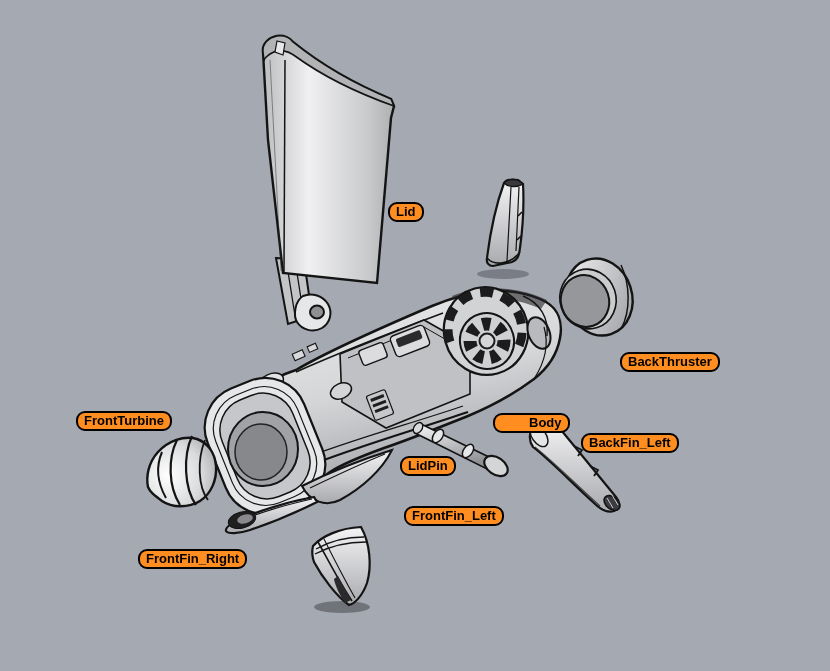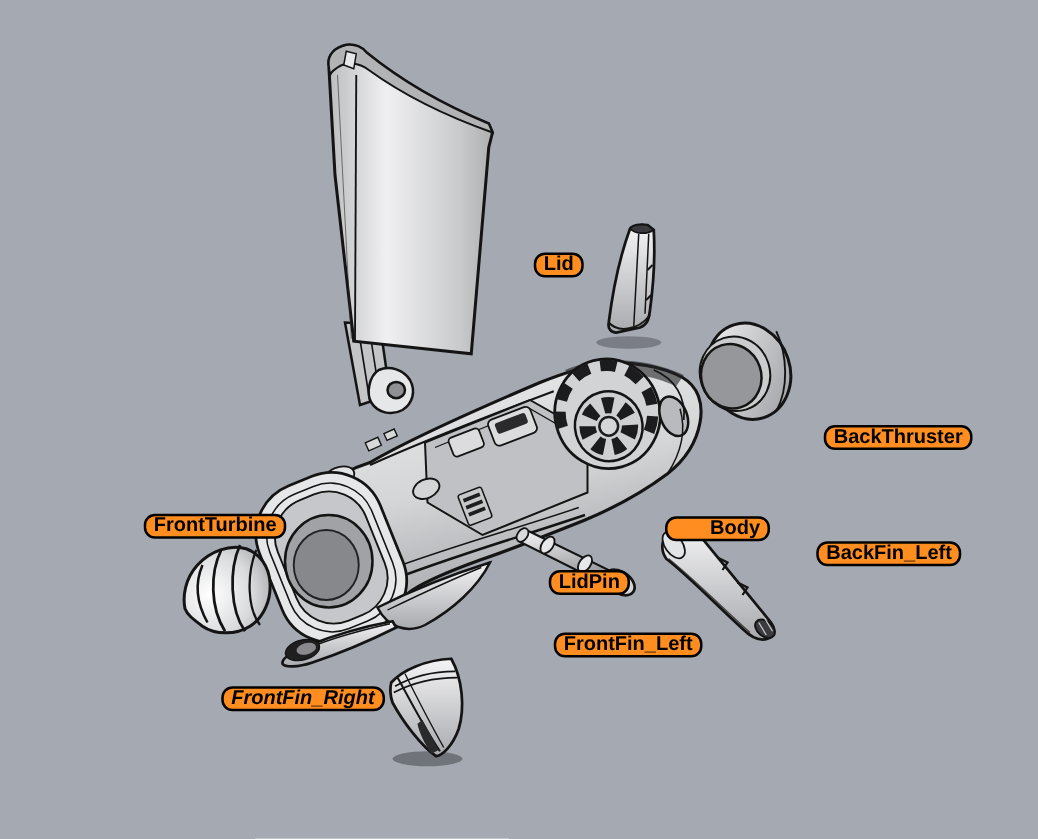"Lid" .part-label { font-size: 16px -> 13px; margin-left: 39px -> none }
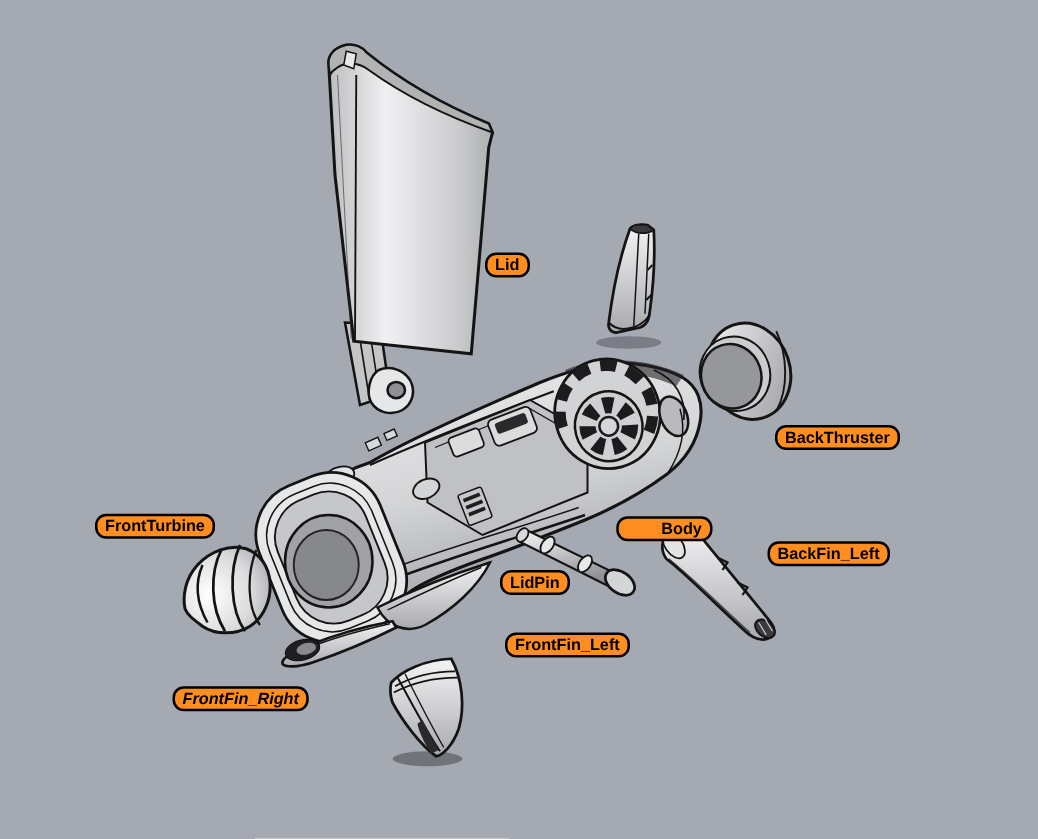"BackThruster" div.part-label { top: 340px -> 352px }
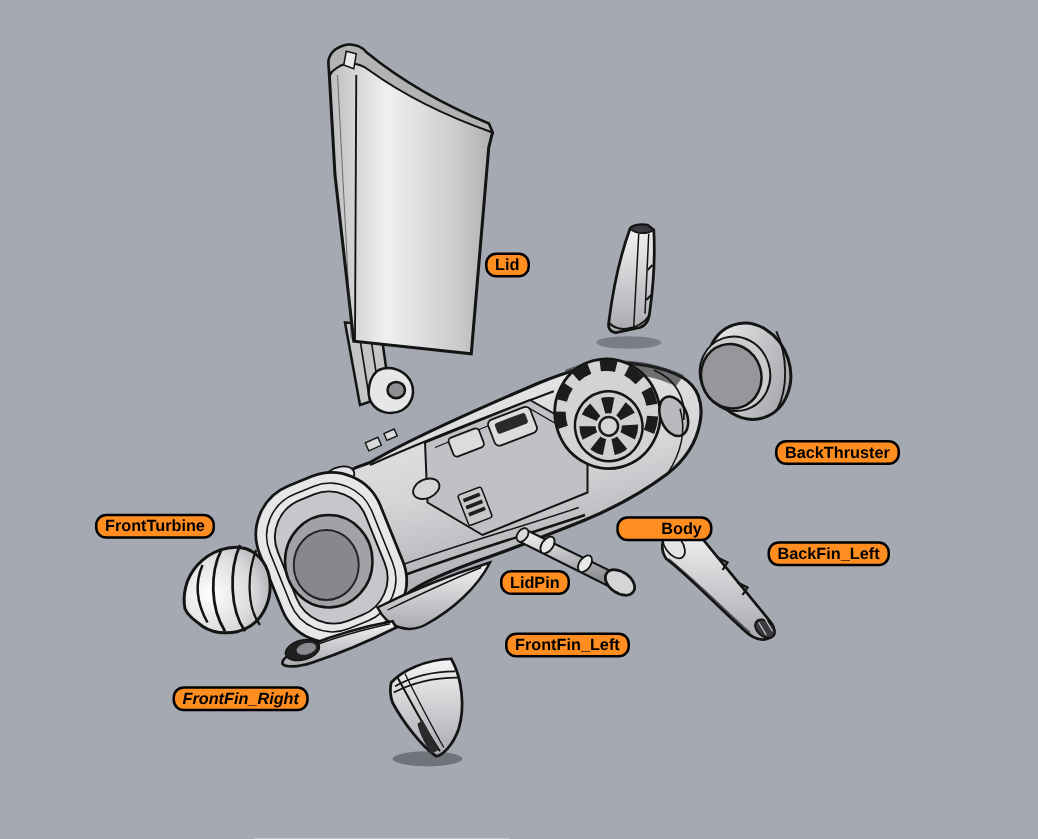"BackFin_Left" div.part-label { left: 614px -> 581px }
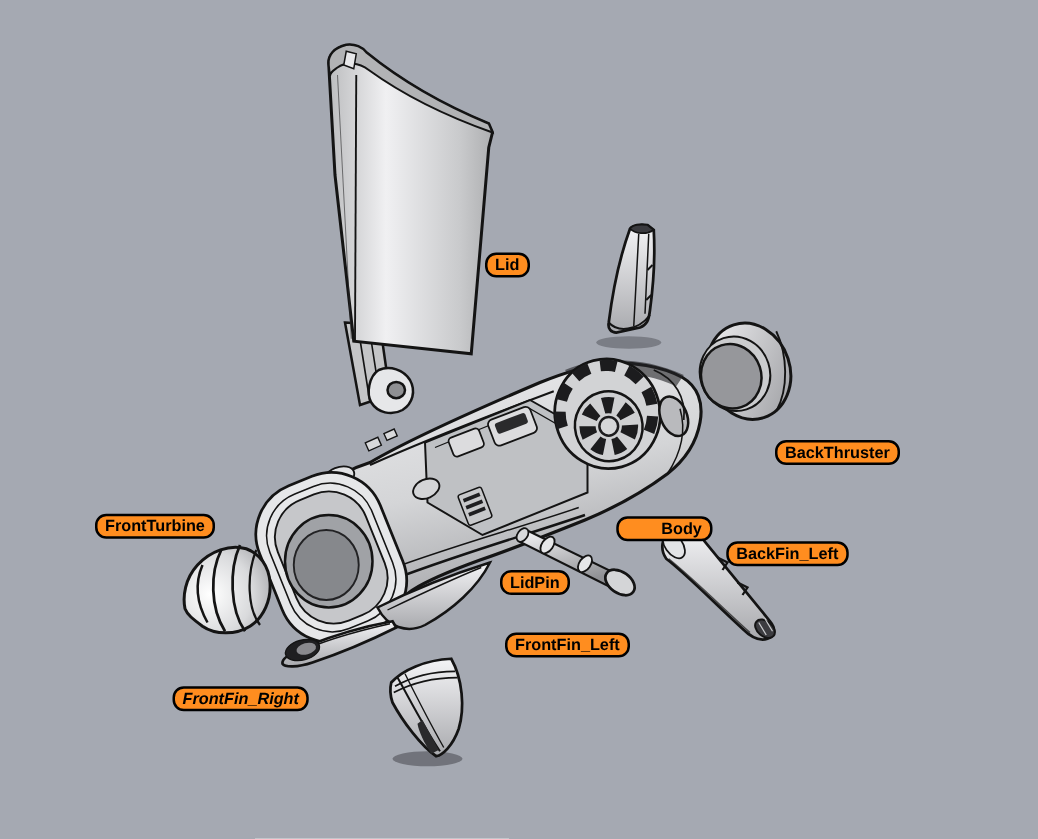"FrontFin_Right" div.part-label { font-style: italic -> none }
